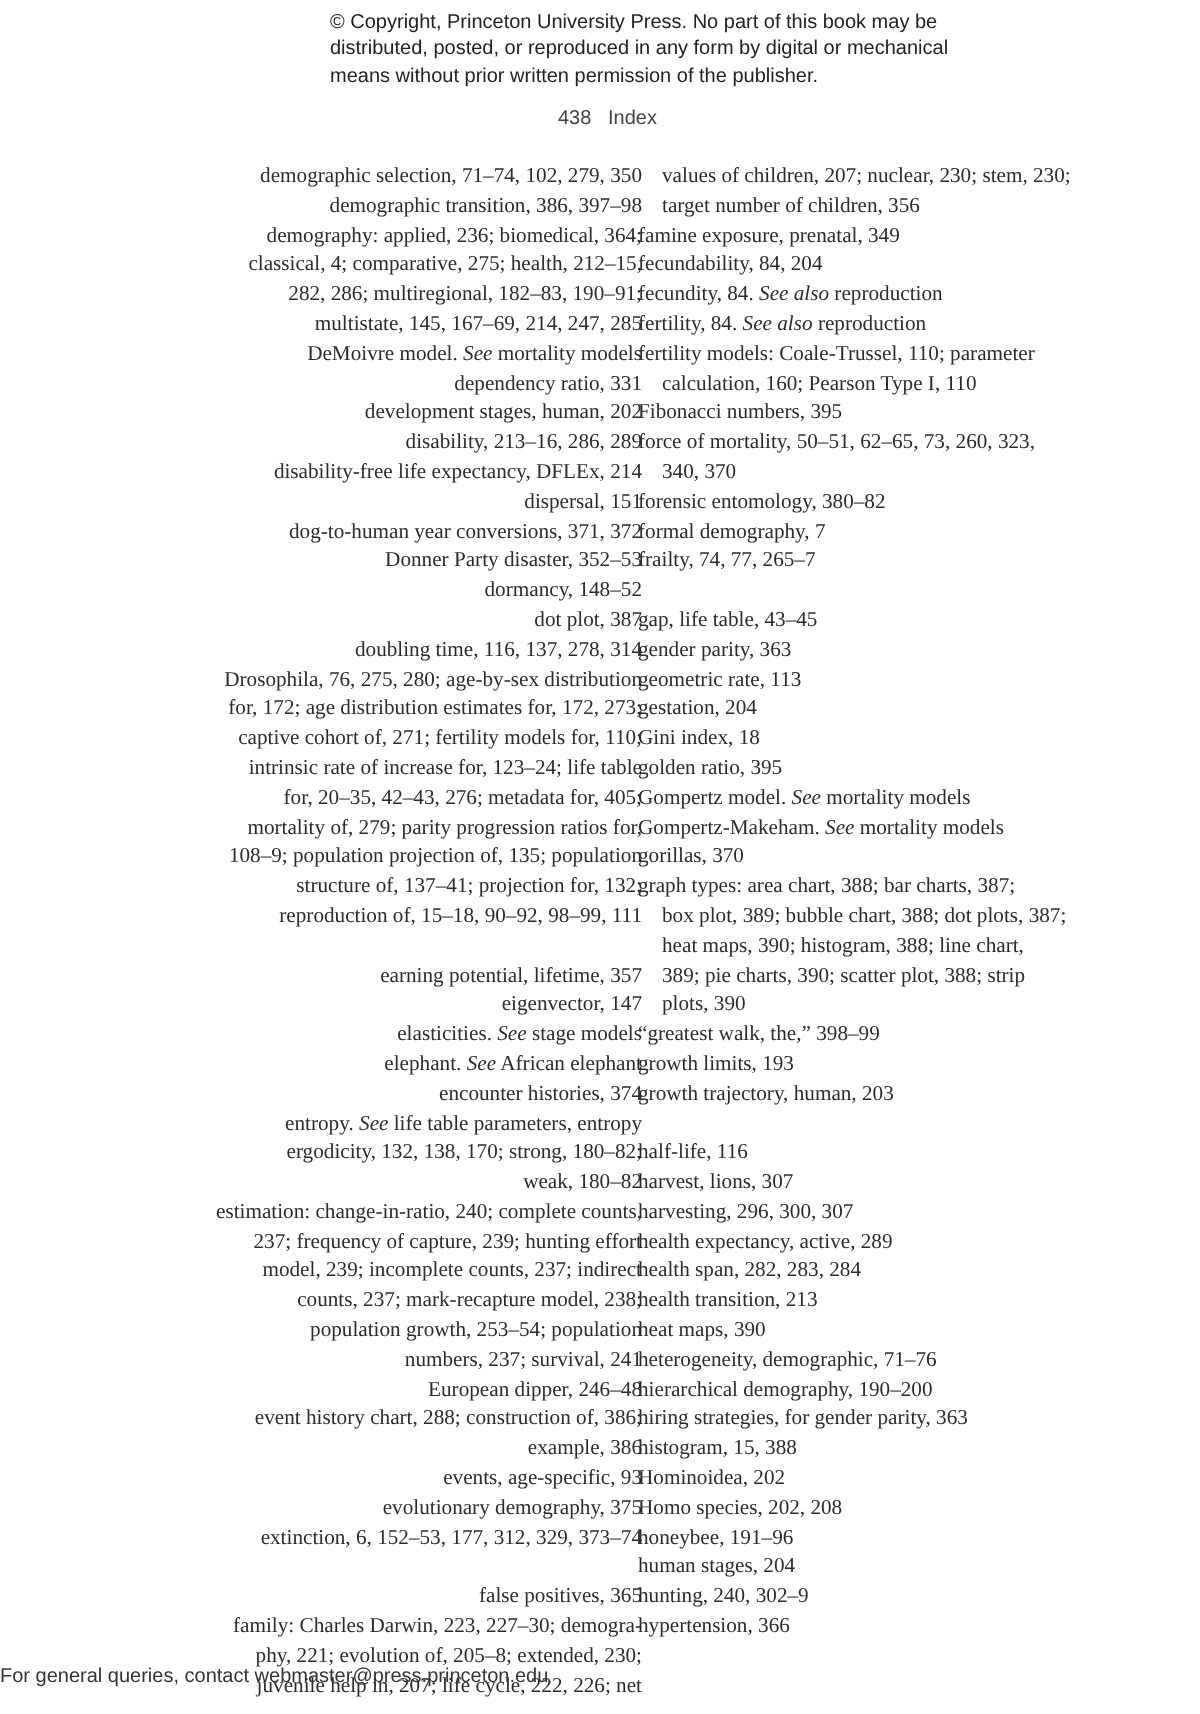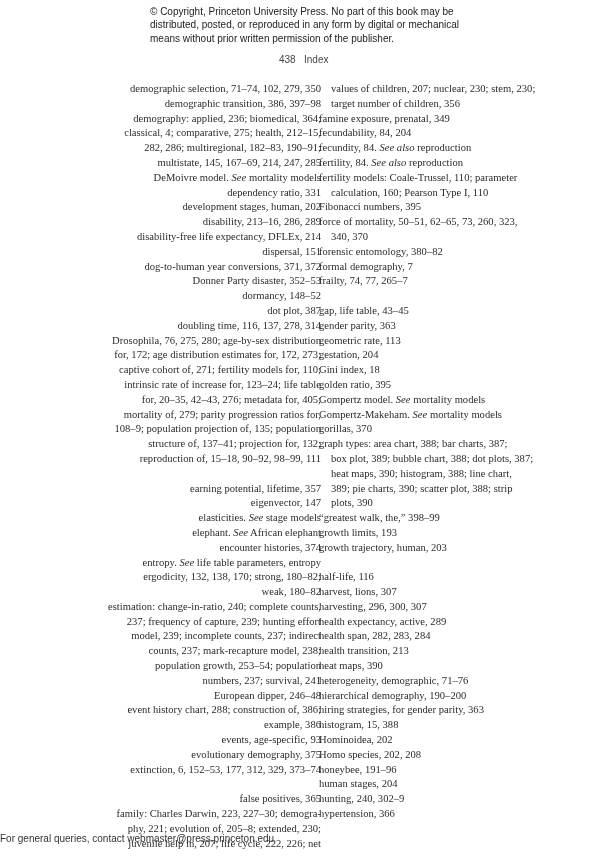"© Copyright, Princeton University Press." .copyright { left: 150px -> 165px }
